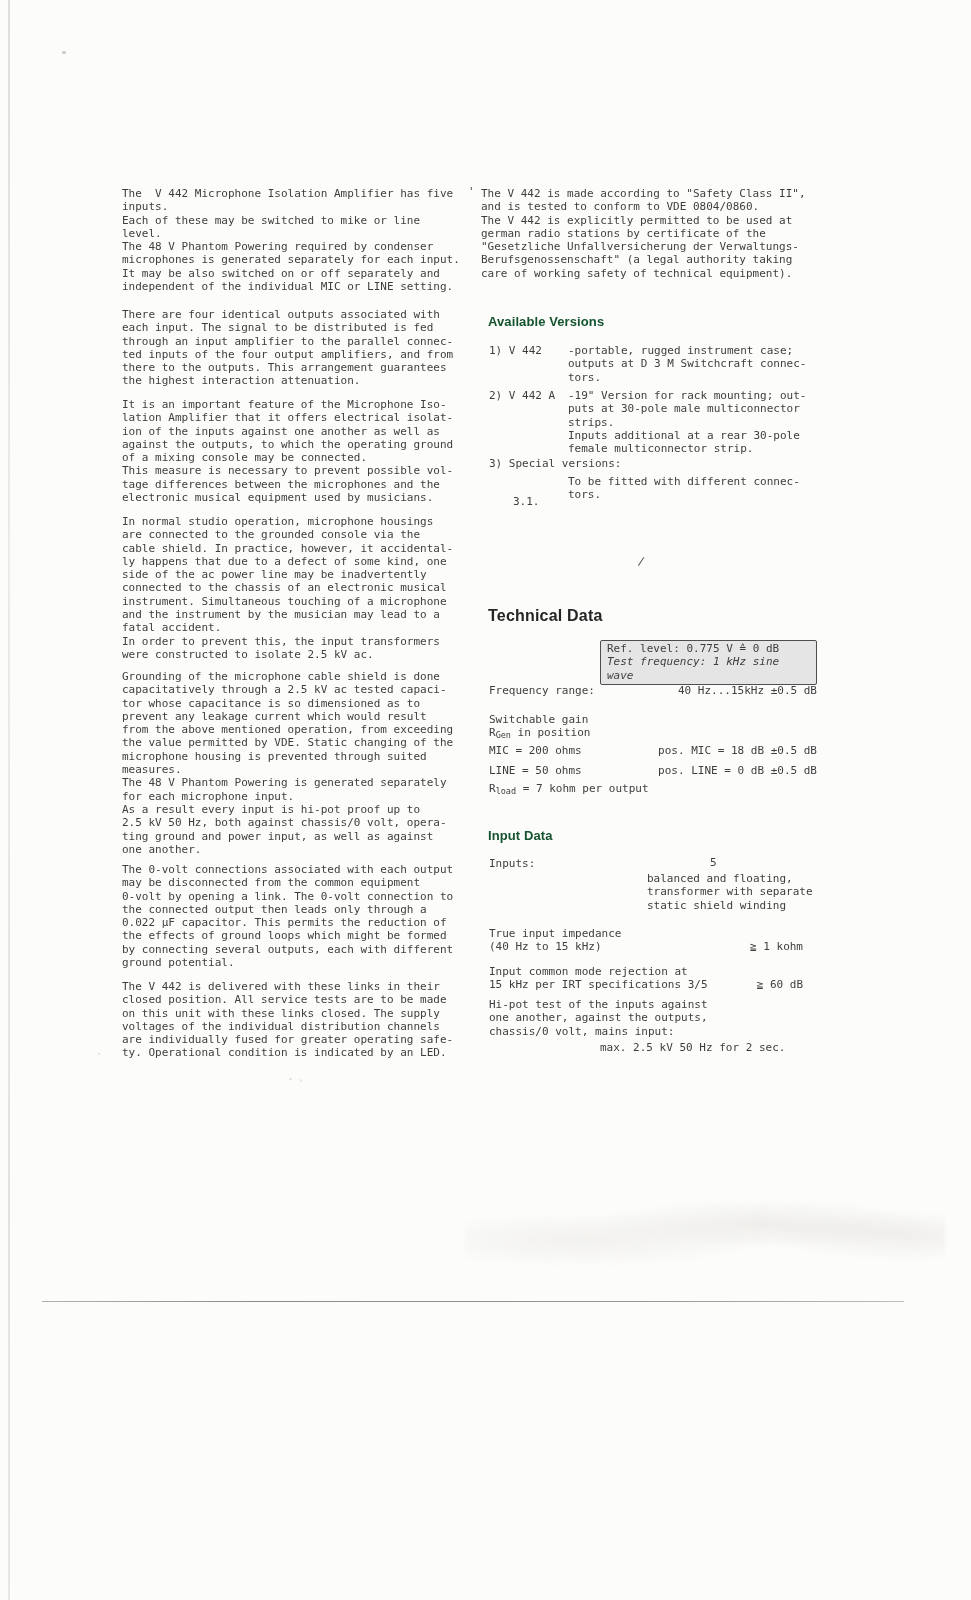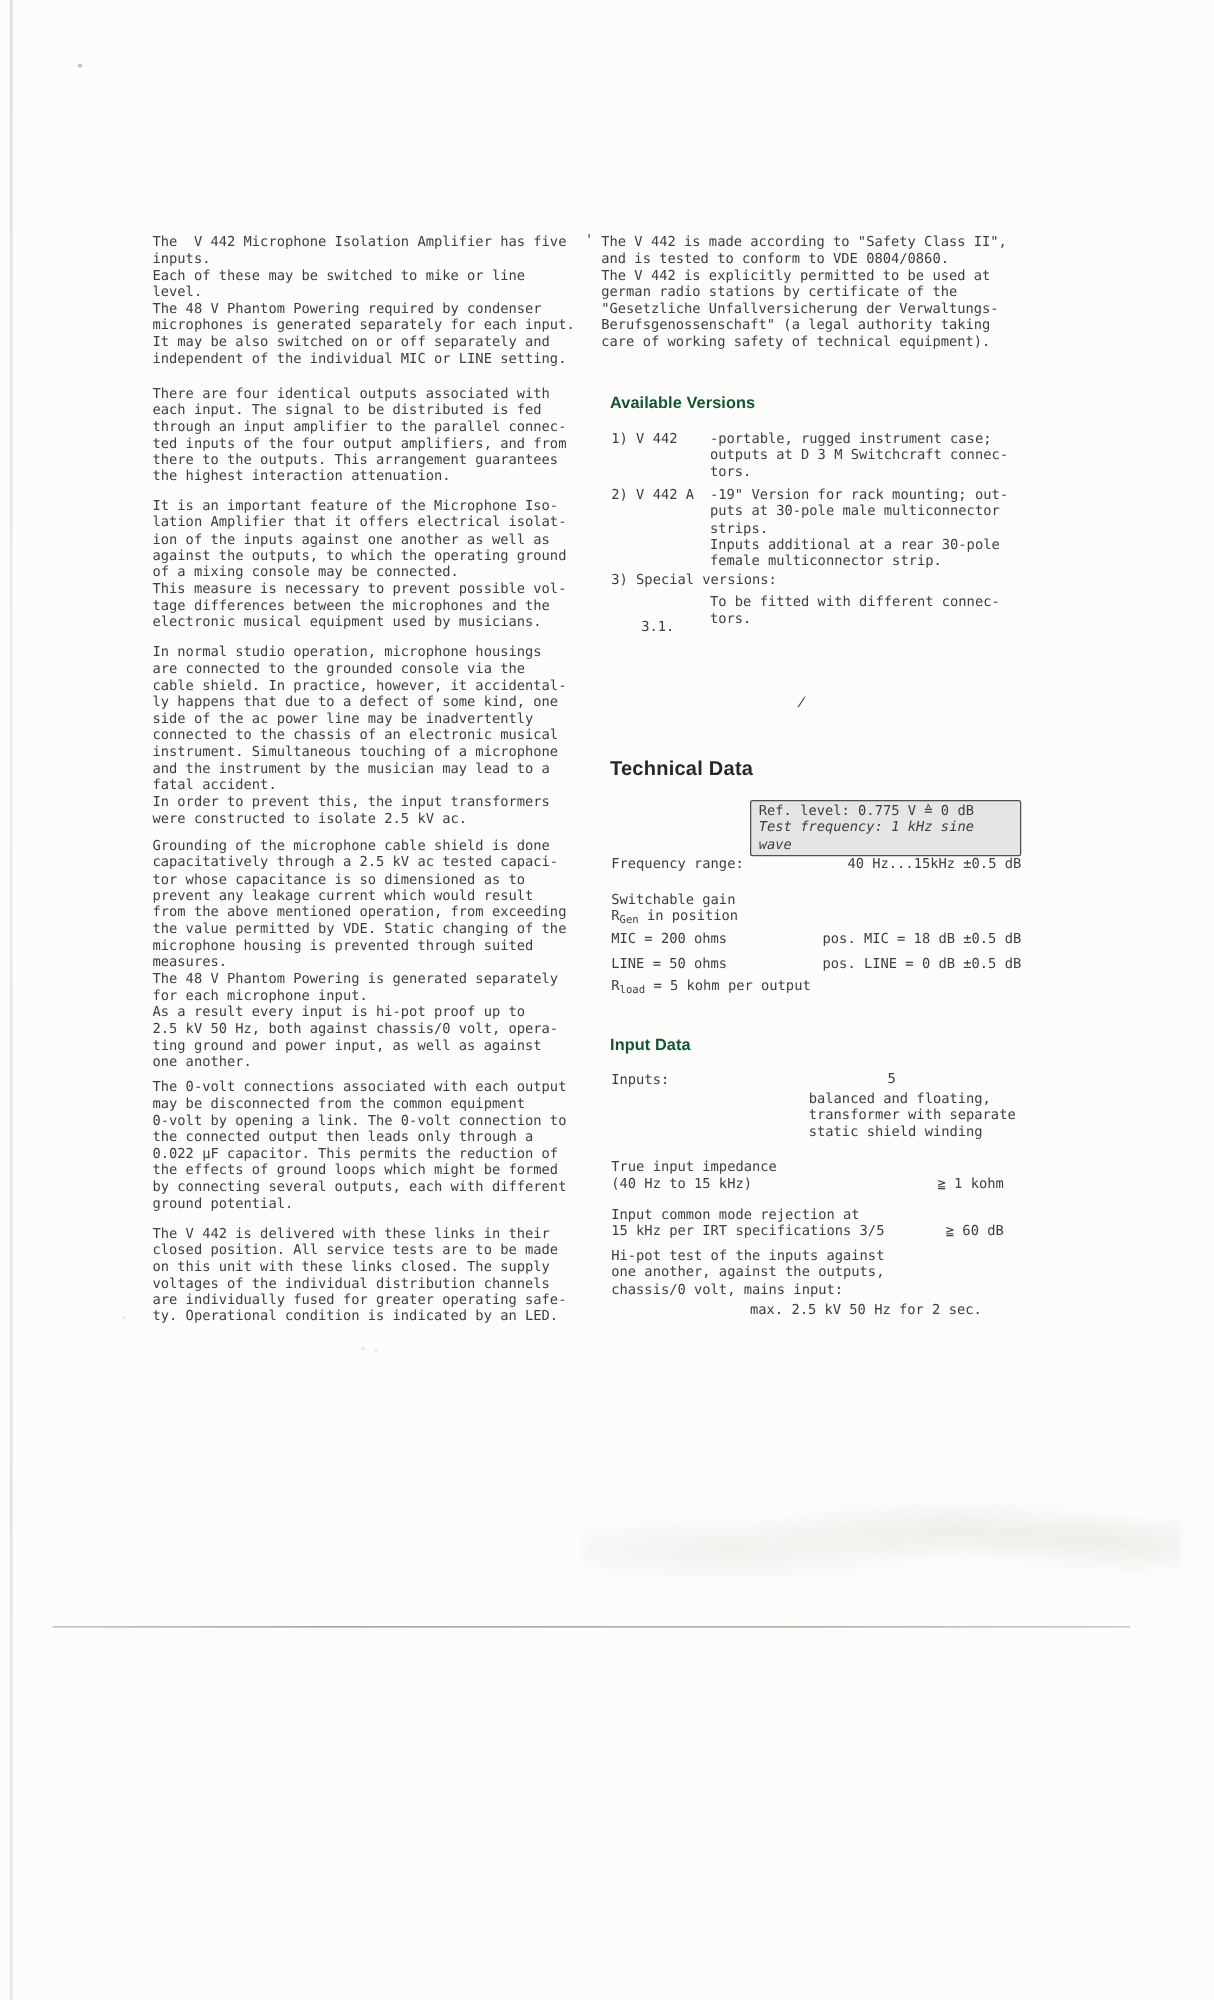"= 5 kohm per output" span { text: 5 -> 7 }
